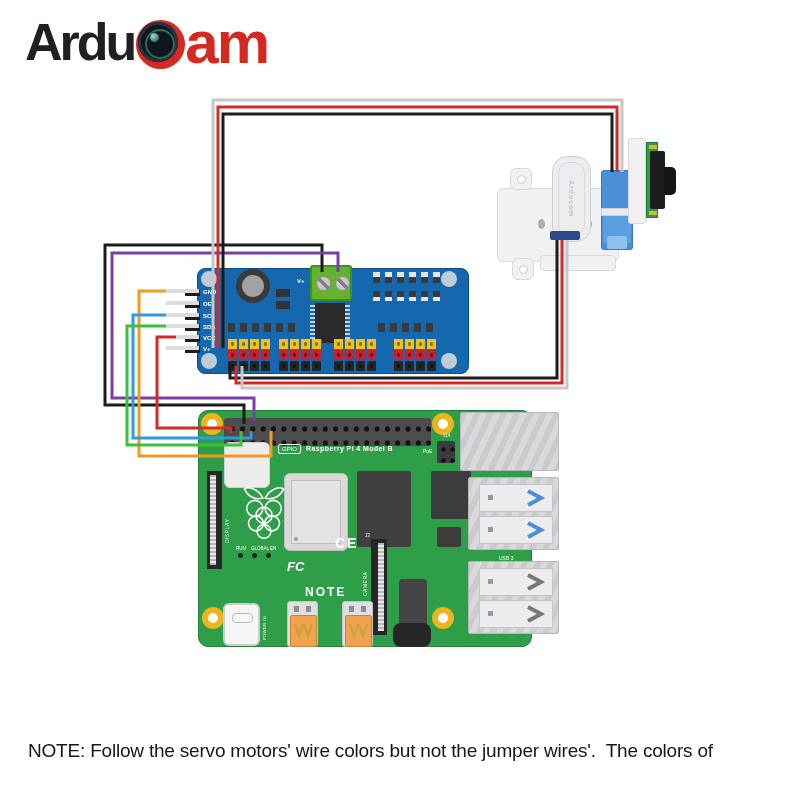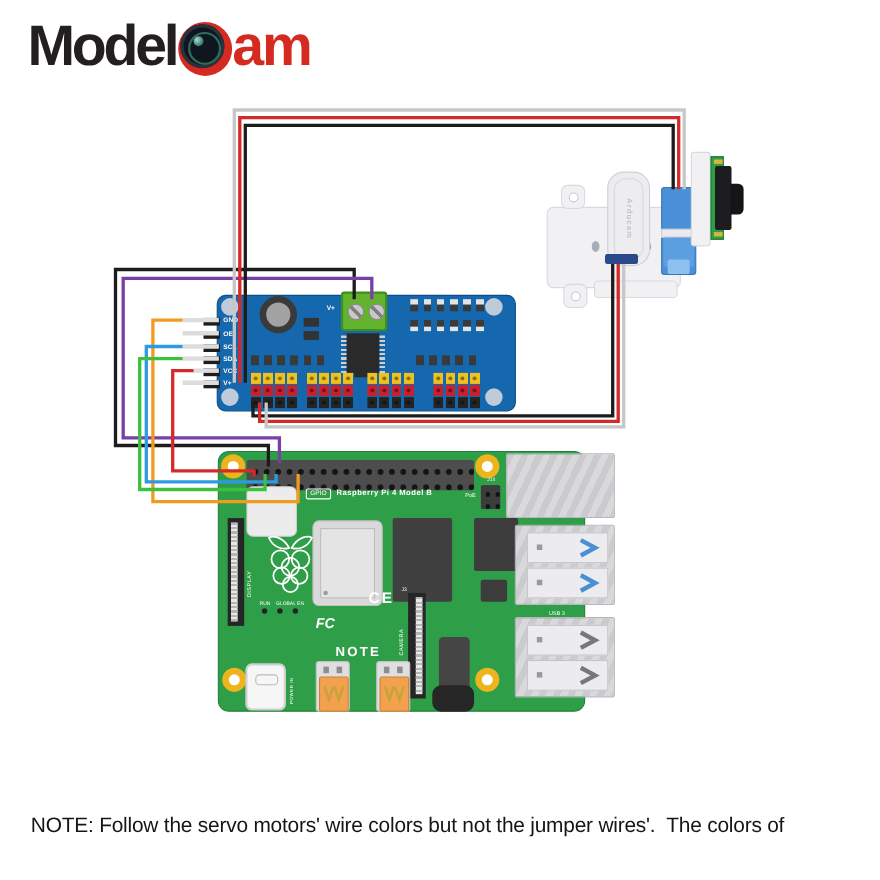"Model" span.logo-ardu { text: Model -> Ardu }
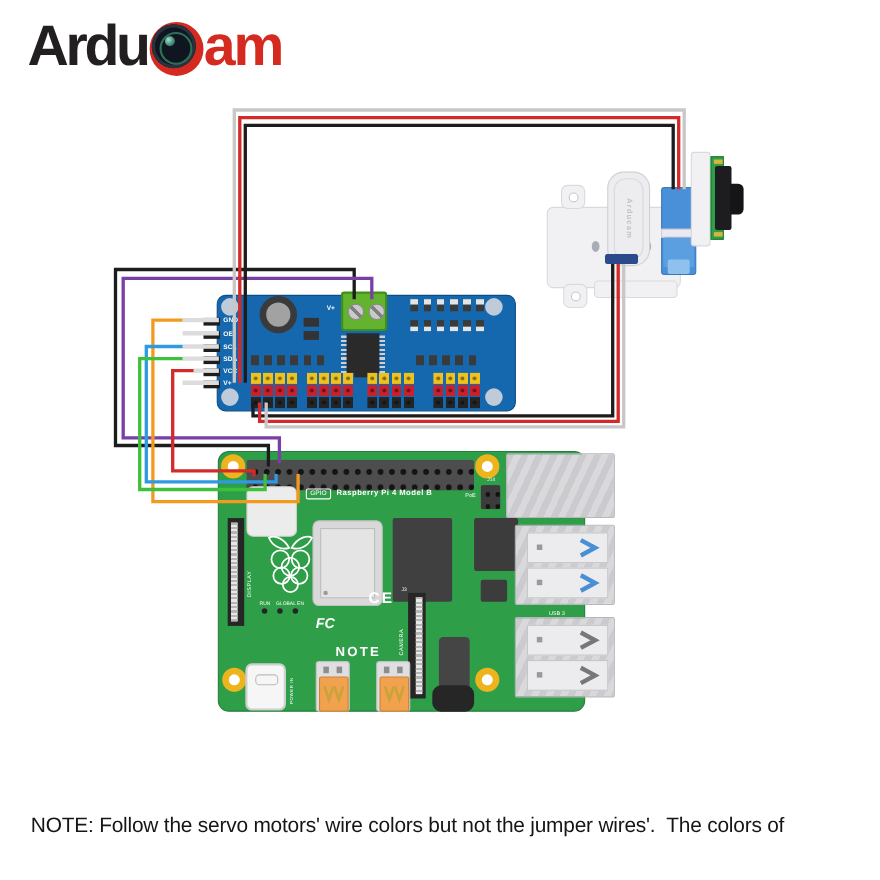"am" .logo-am { font-size: 52px -> 60px }
